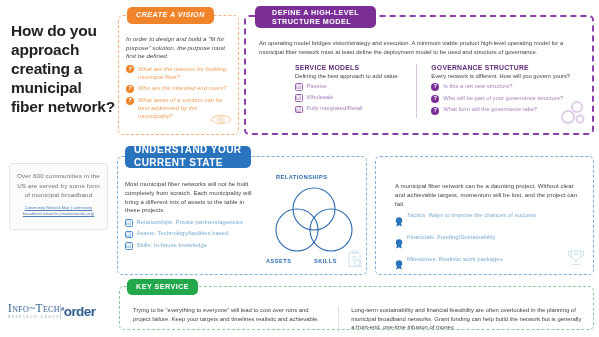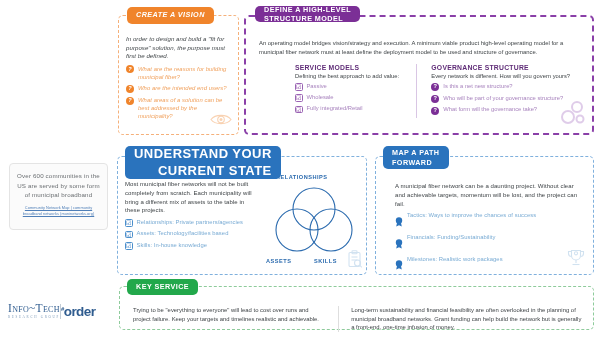"DEFINE A HIGH-LEVEL" #opmodel .tab { height: 16px -> 22px; padding: 0 9px -> 0 17px }
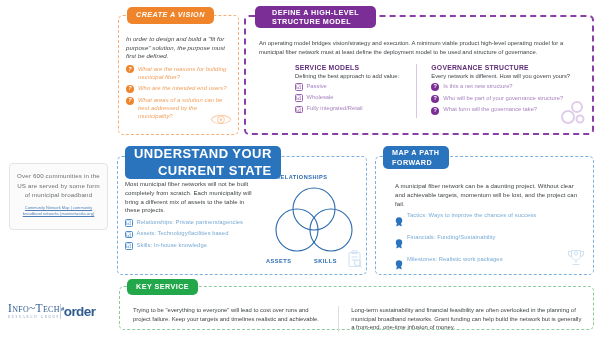"How do you approach creating" div.title { html: none -> <div>How do you approach creating a municipal fiber network?</div> }
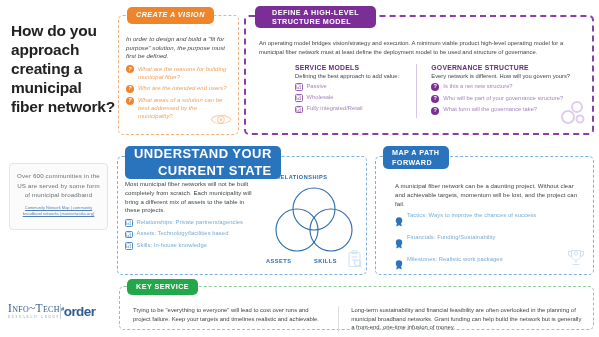"UNDERSTAND YOUR" #current .tab { font-size: 13px -> 10px; height: 33px -> 22px; text-align: right -> none }
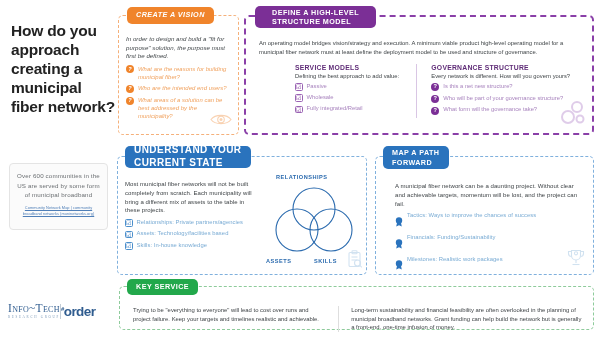"MAP A PATH" div.tab { html: <div> <div> <div>MAP A PATH</div> <div>FORWARD</div> </div> </div> -> none }
